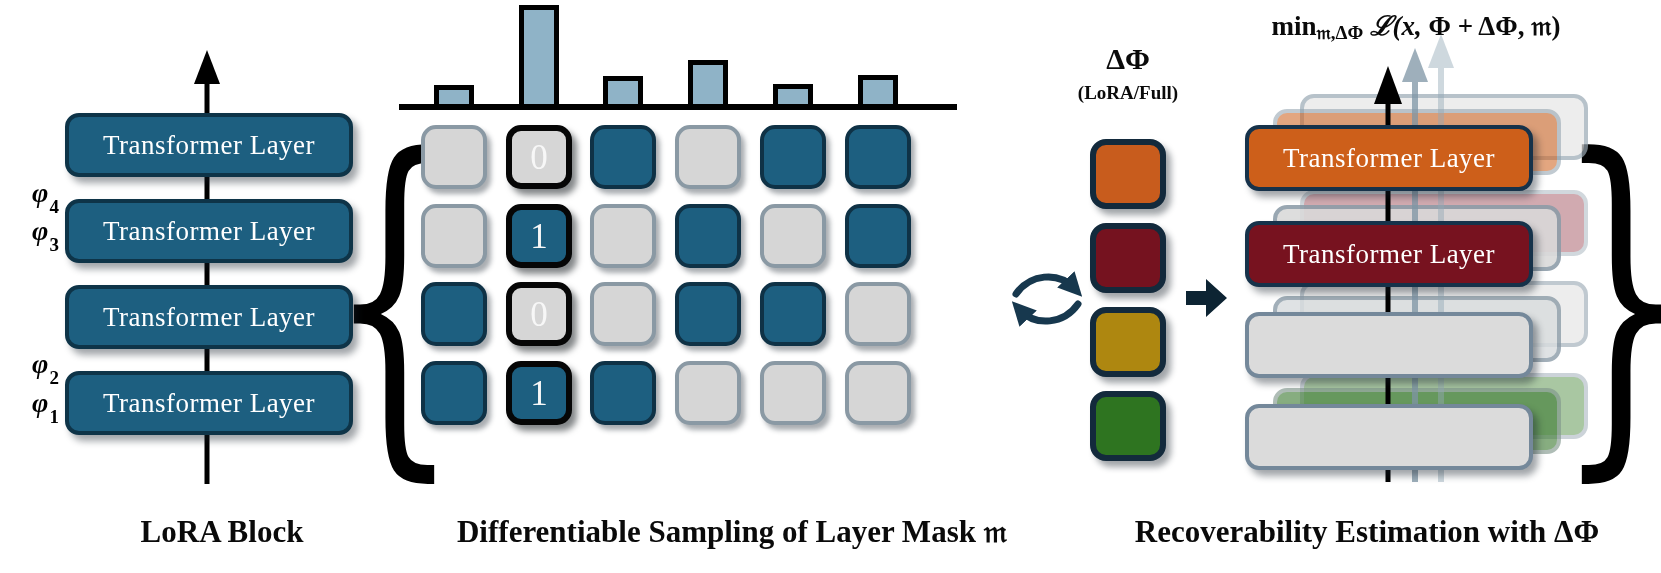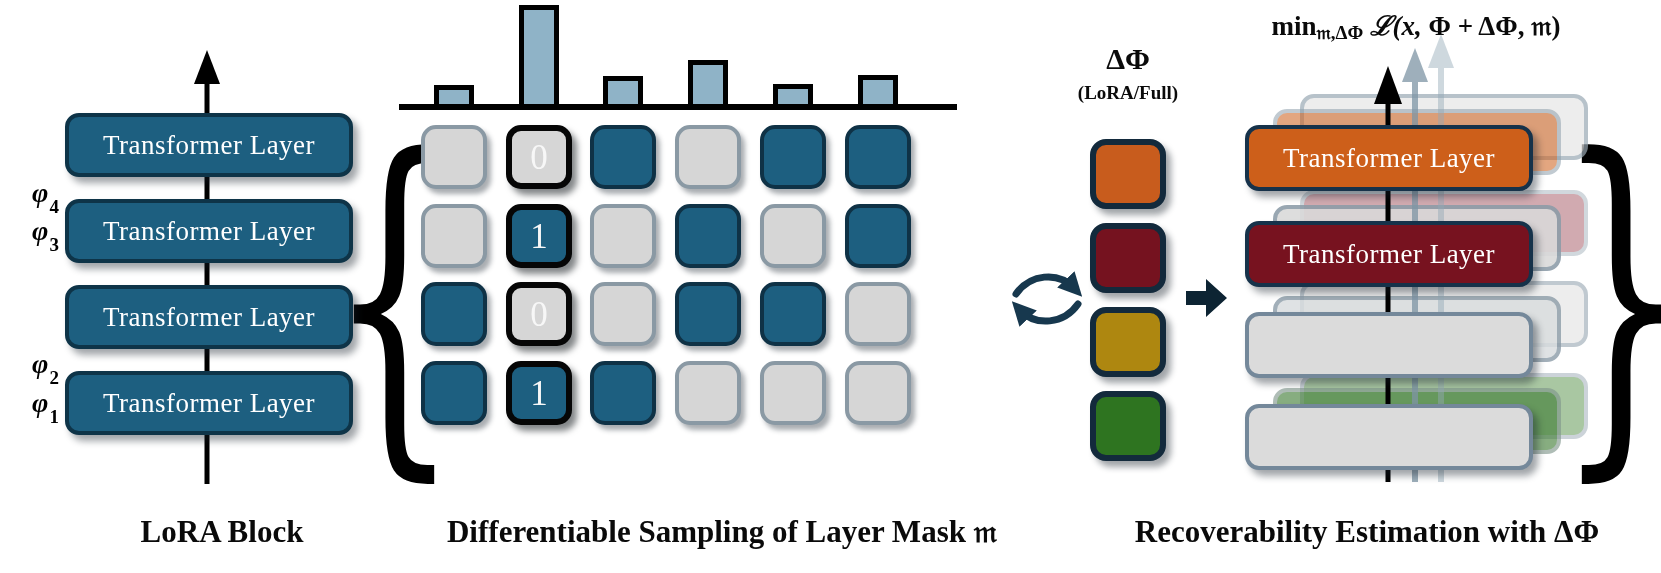"Differentiable Sampling of Layer Mask" div.caption { left: 372px -> 382px }
